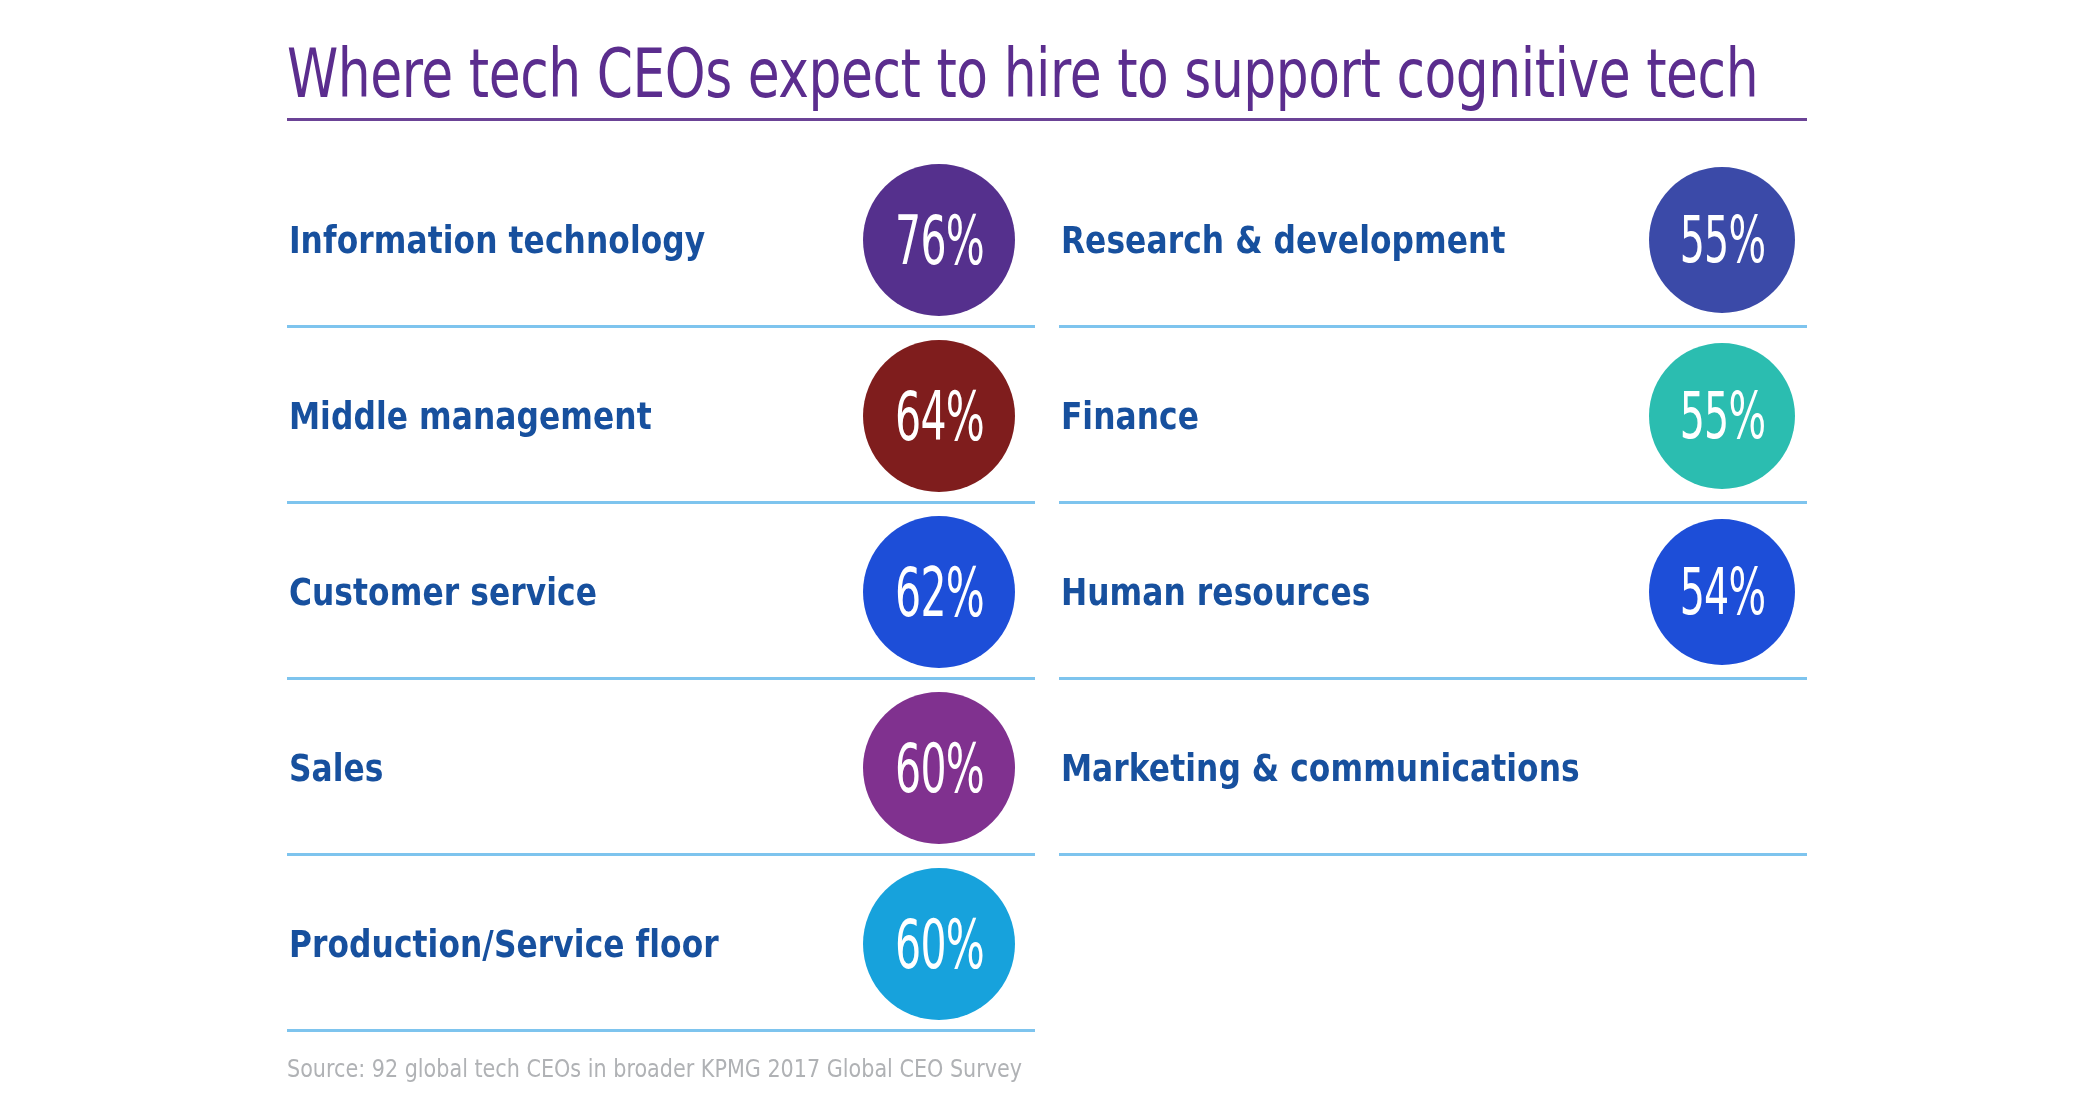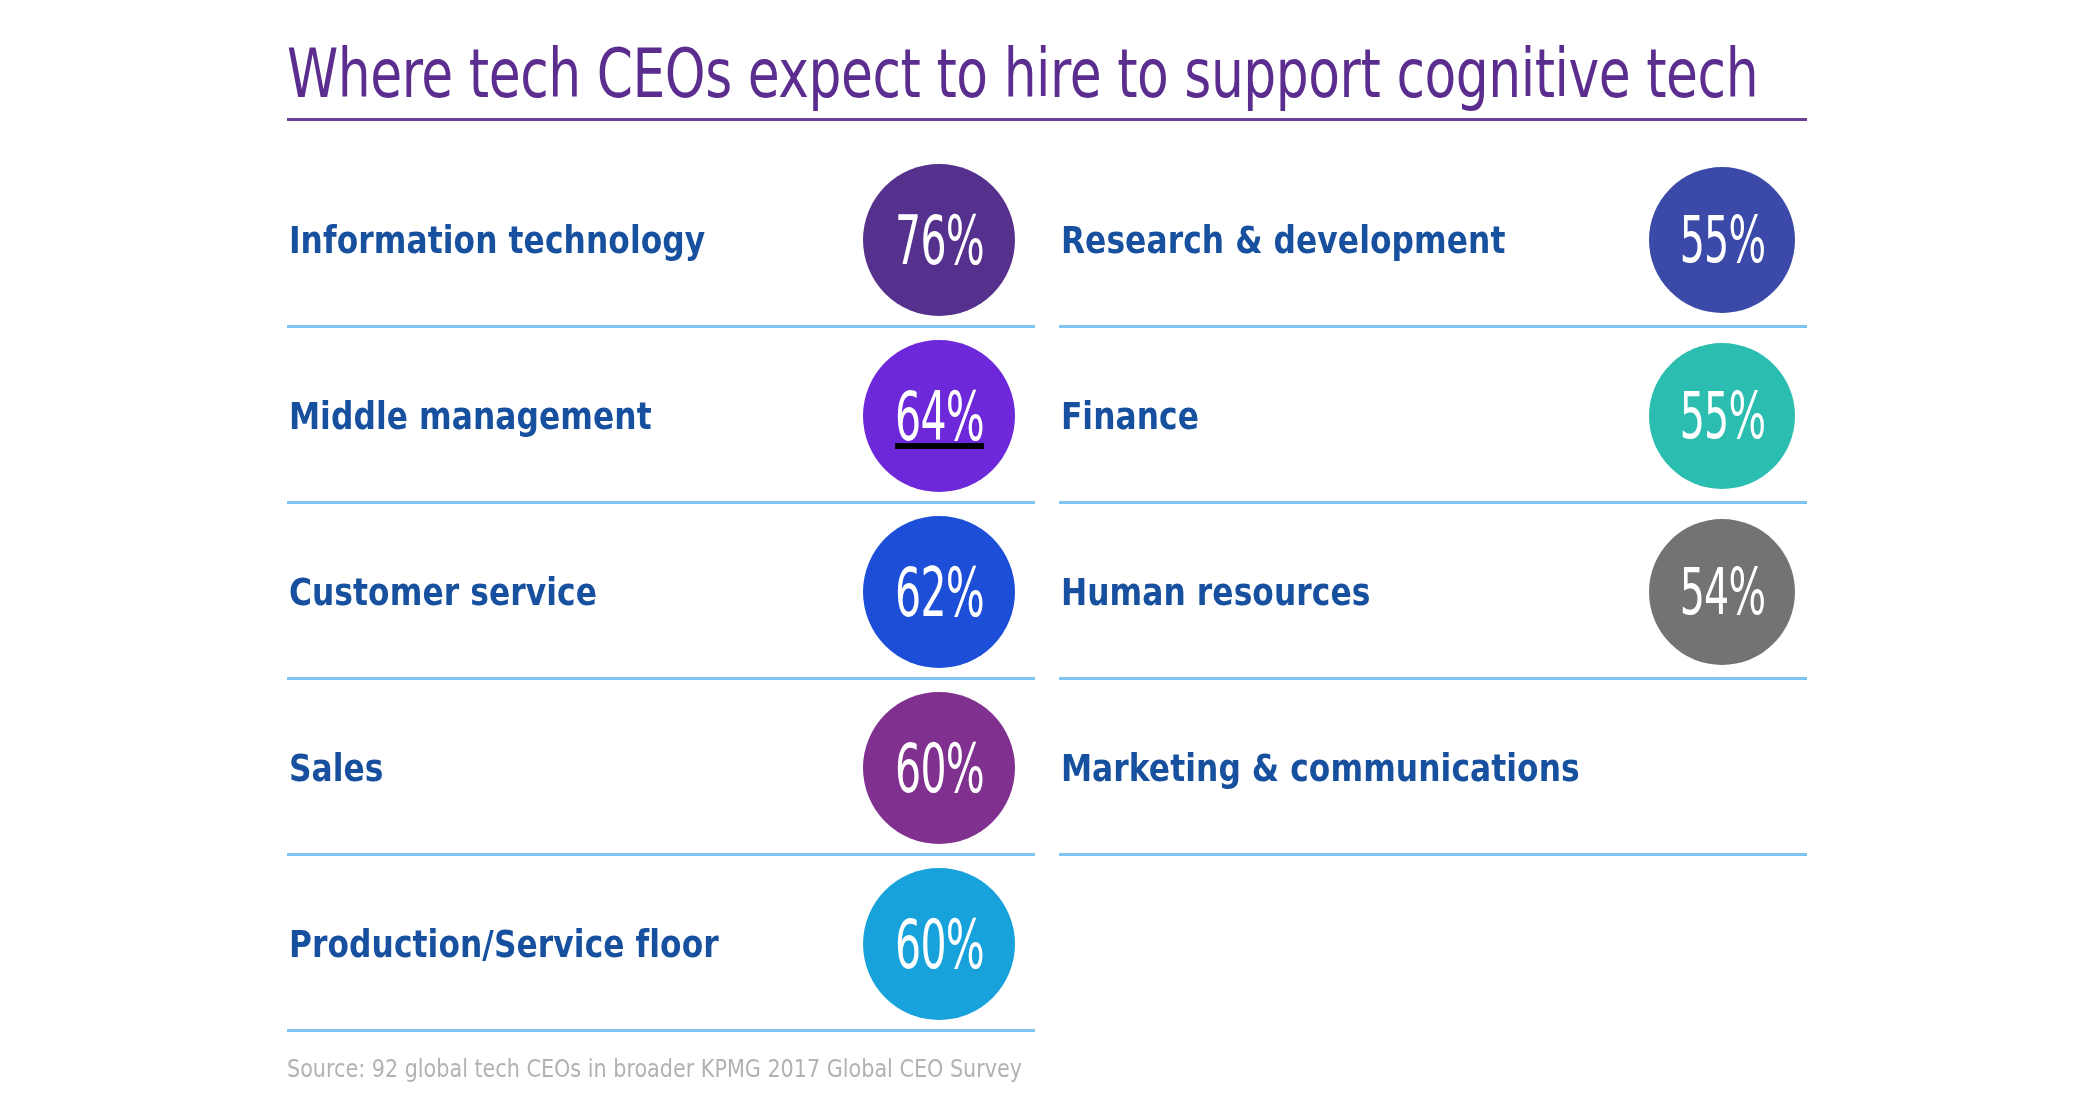"64%" div.bubble { background-color: #6d28d9 -> #7f1d1d; text-decoration: underline -> none }
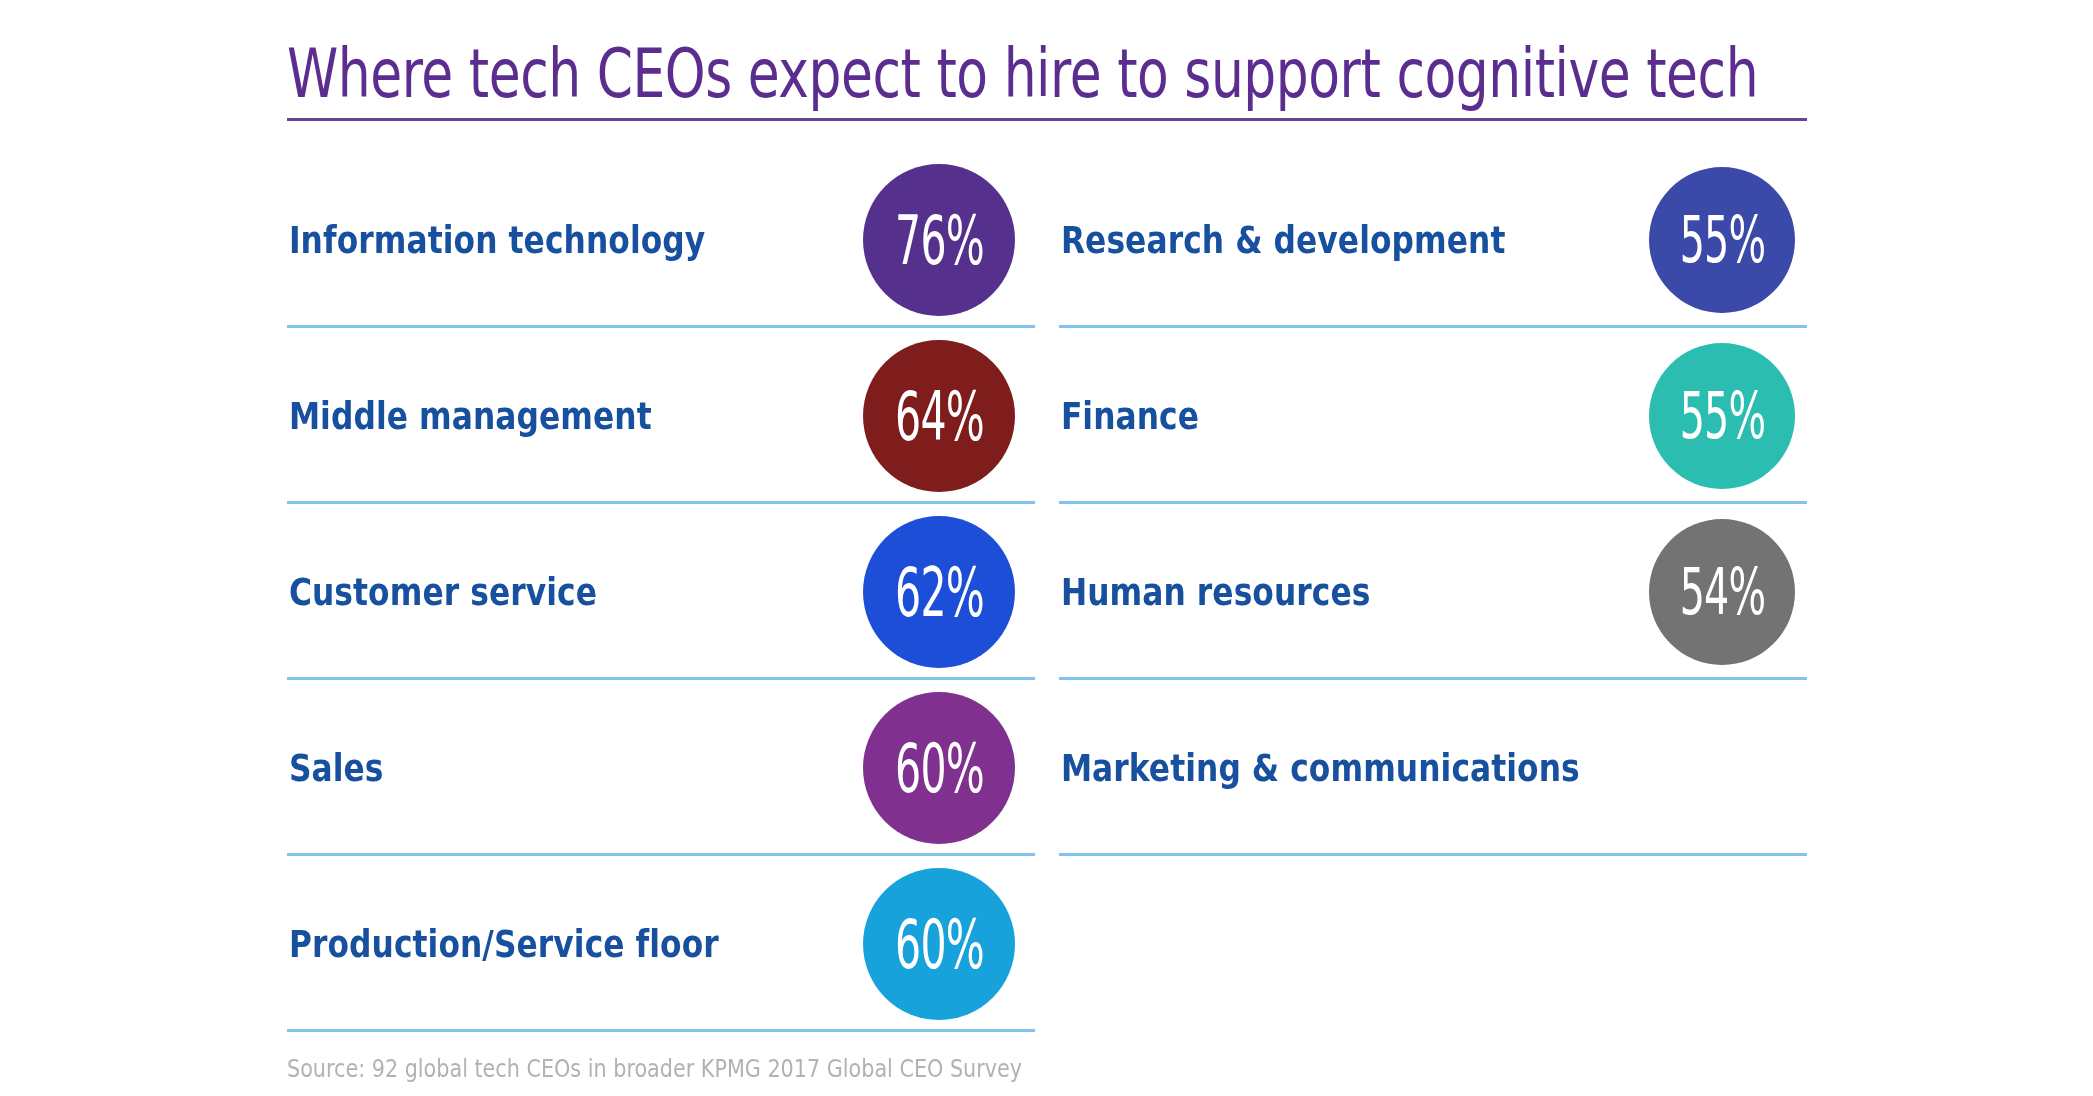"54%" div.bubble { background-color: #737373 -> #1d4ed8 }
